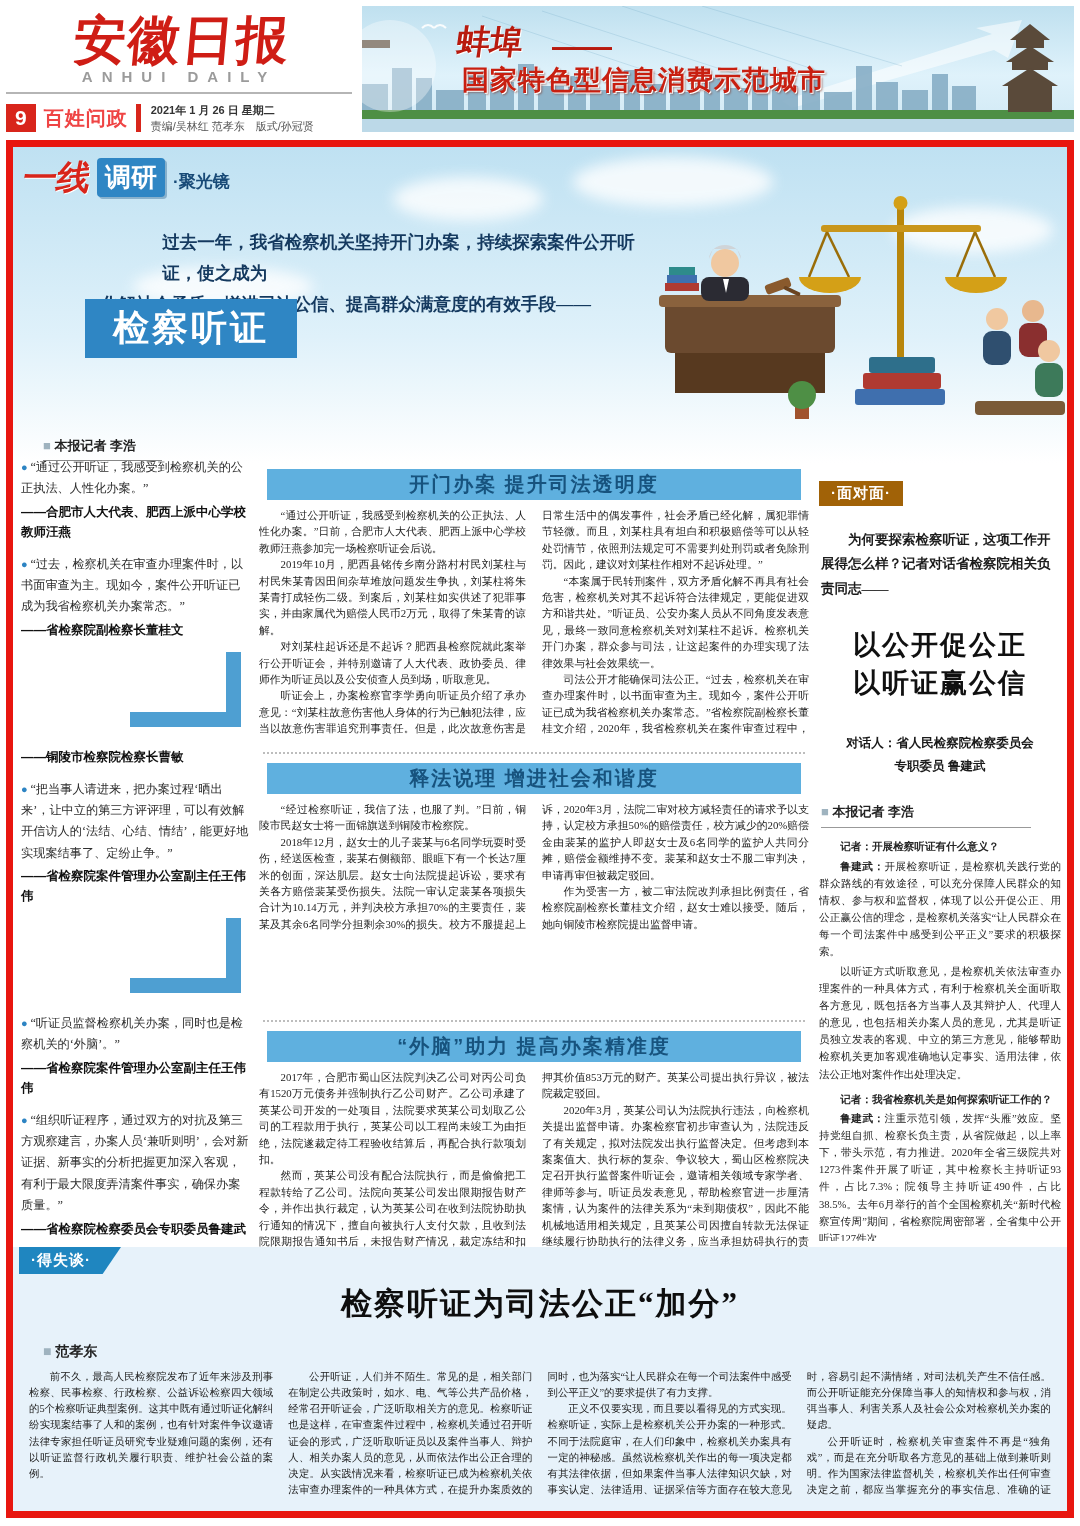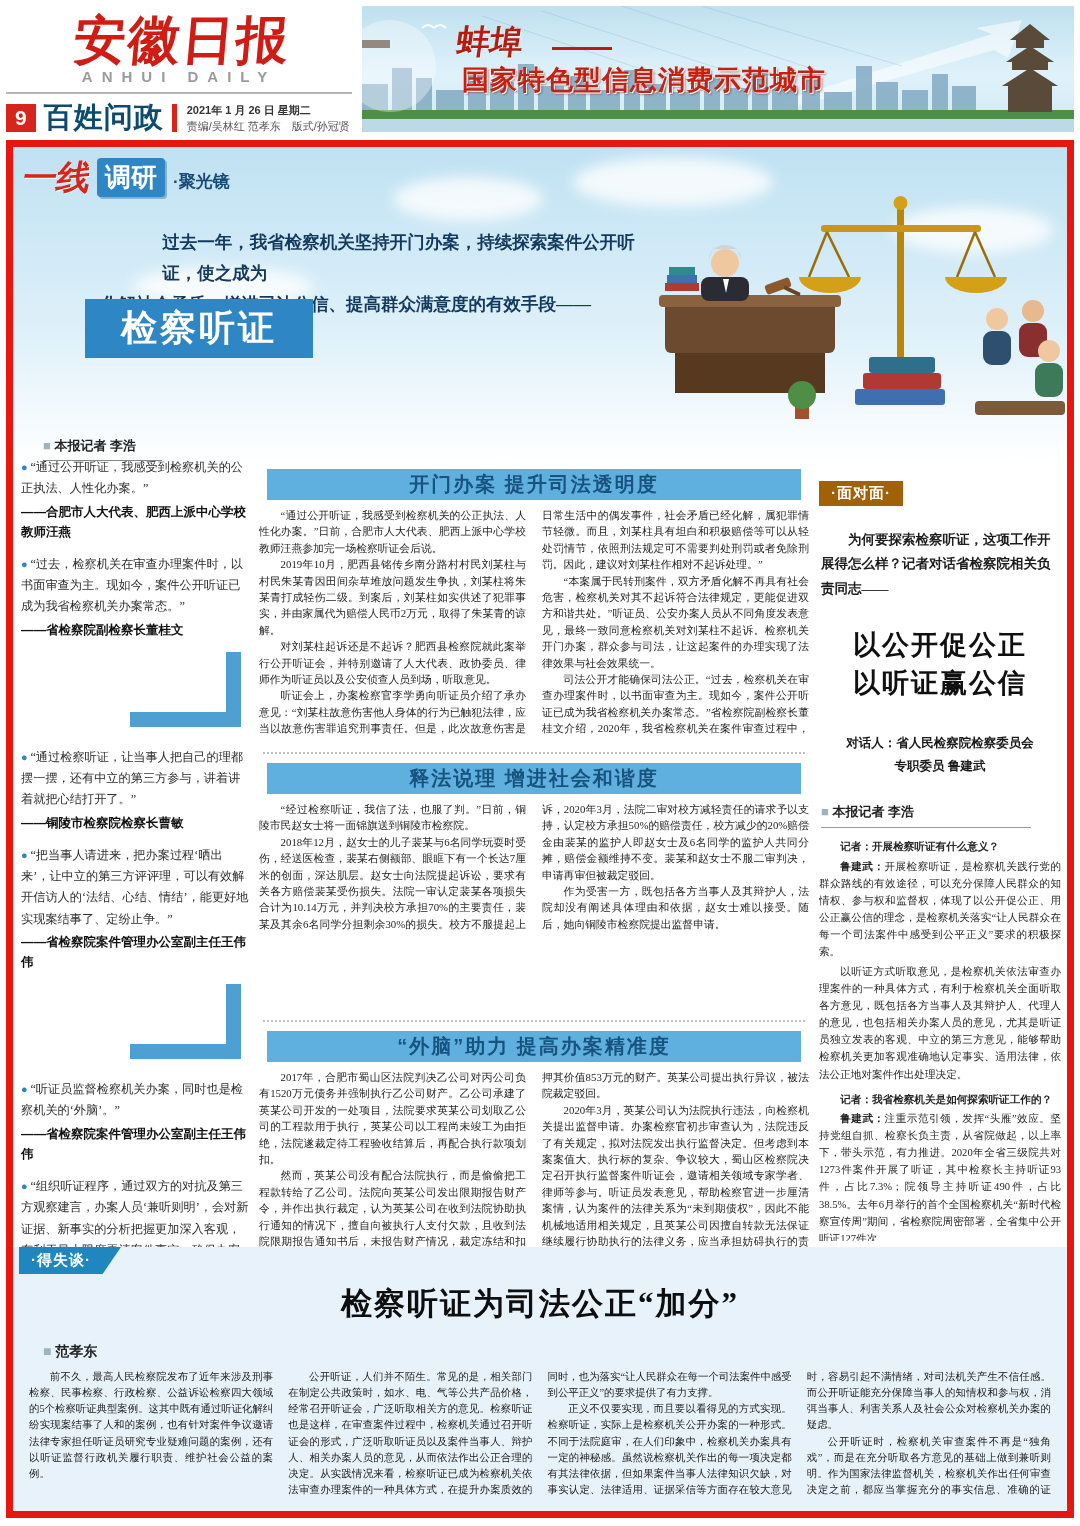"百姓问政" .section-name { color: #0c4a6e -> #ef4444; font-size: 29px -> 20px }
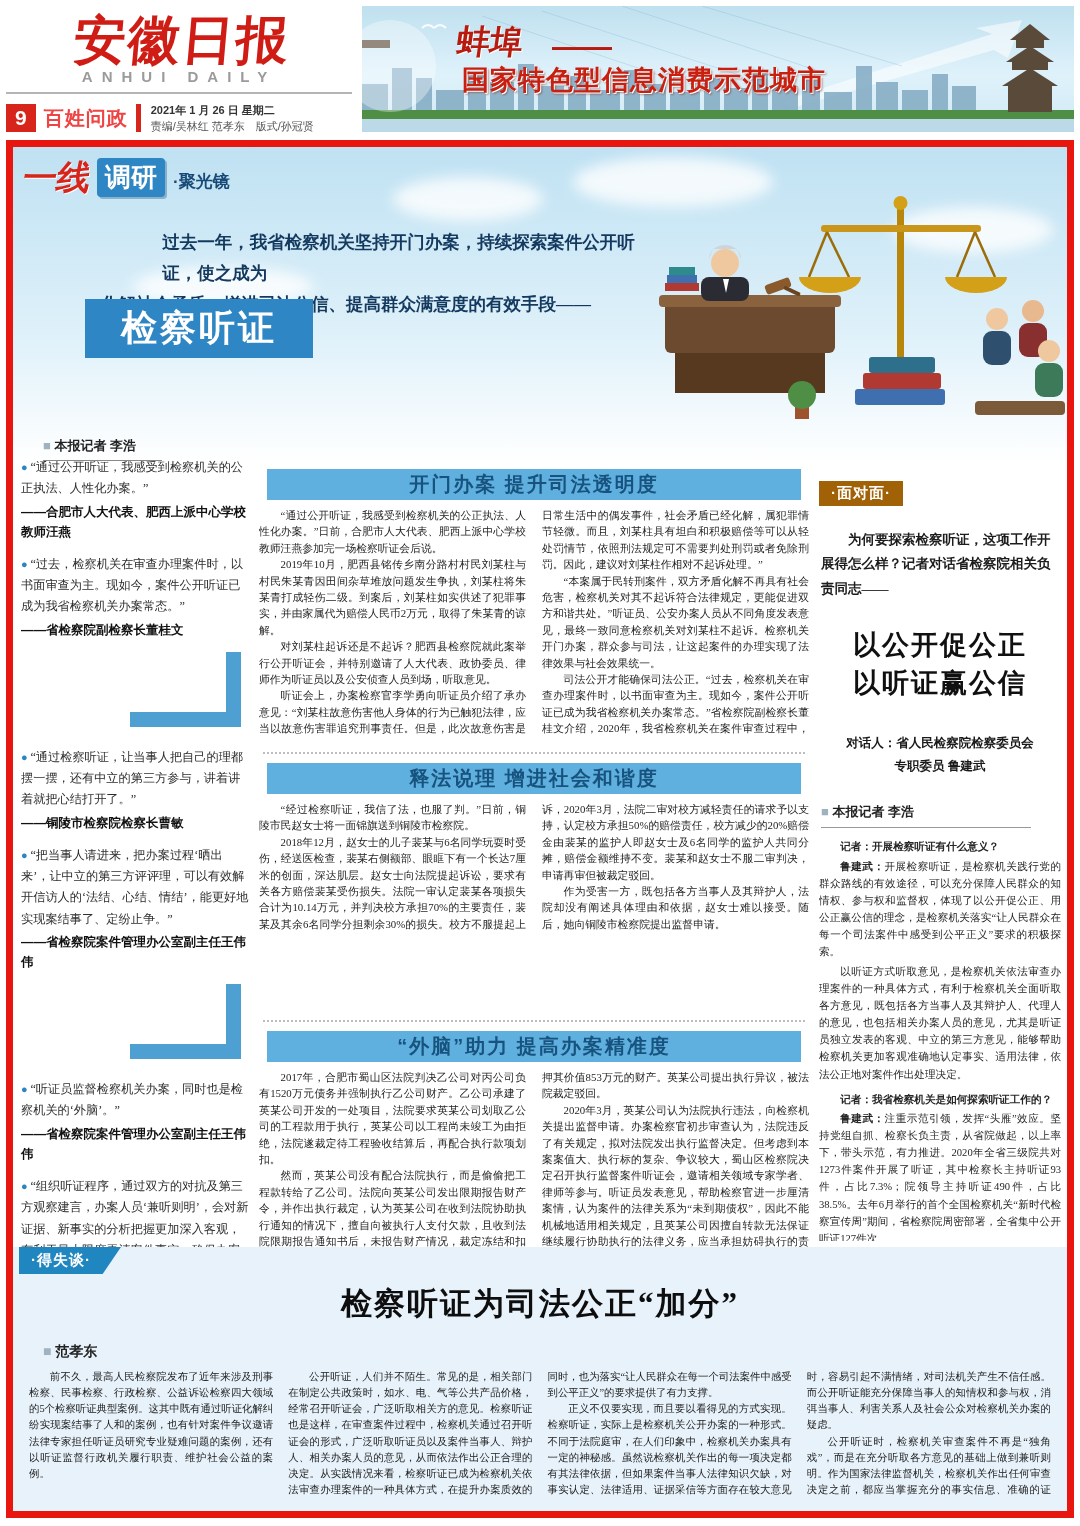"检察听证" .kicker { padding: 5px 36px -> 5px 28px }
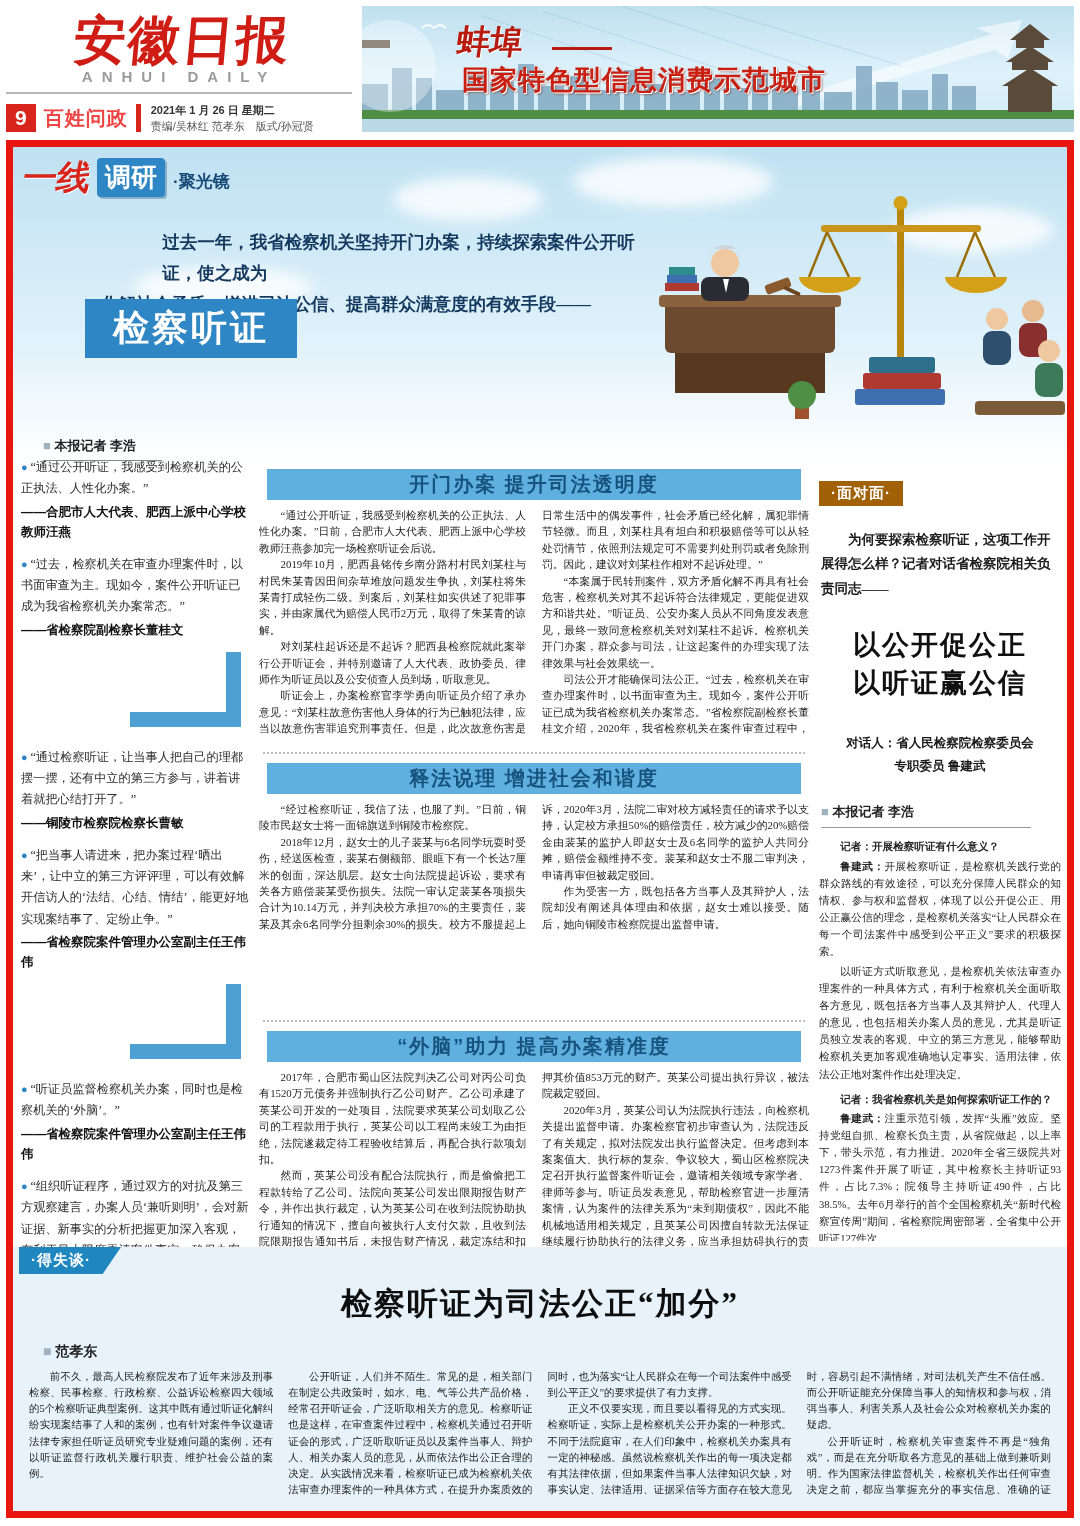"“通过检察听证，让当事人把自己的理都摆一摆，还有中立的第三方参与，讲着讲着就把心" p.q-text { html: <p>“通过检察听证，让当事人把自己的理都摆一摆，还有中立的第三方参与，讲着讲着就把心结打开了。”</p> -> none }
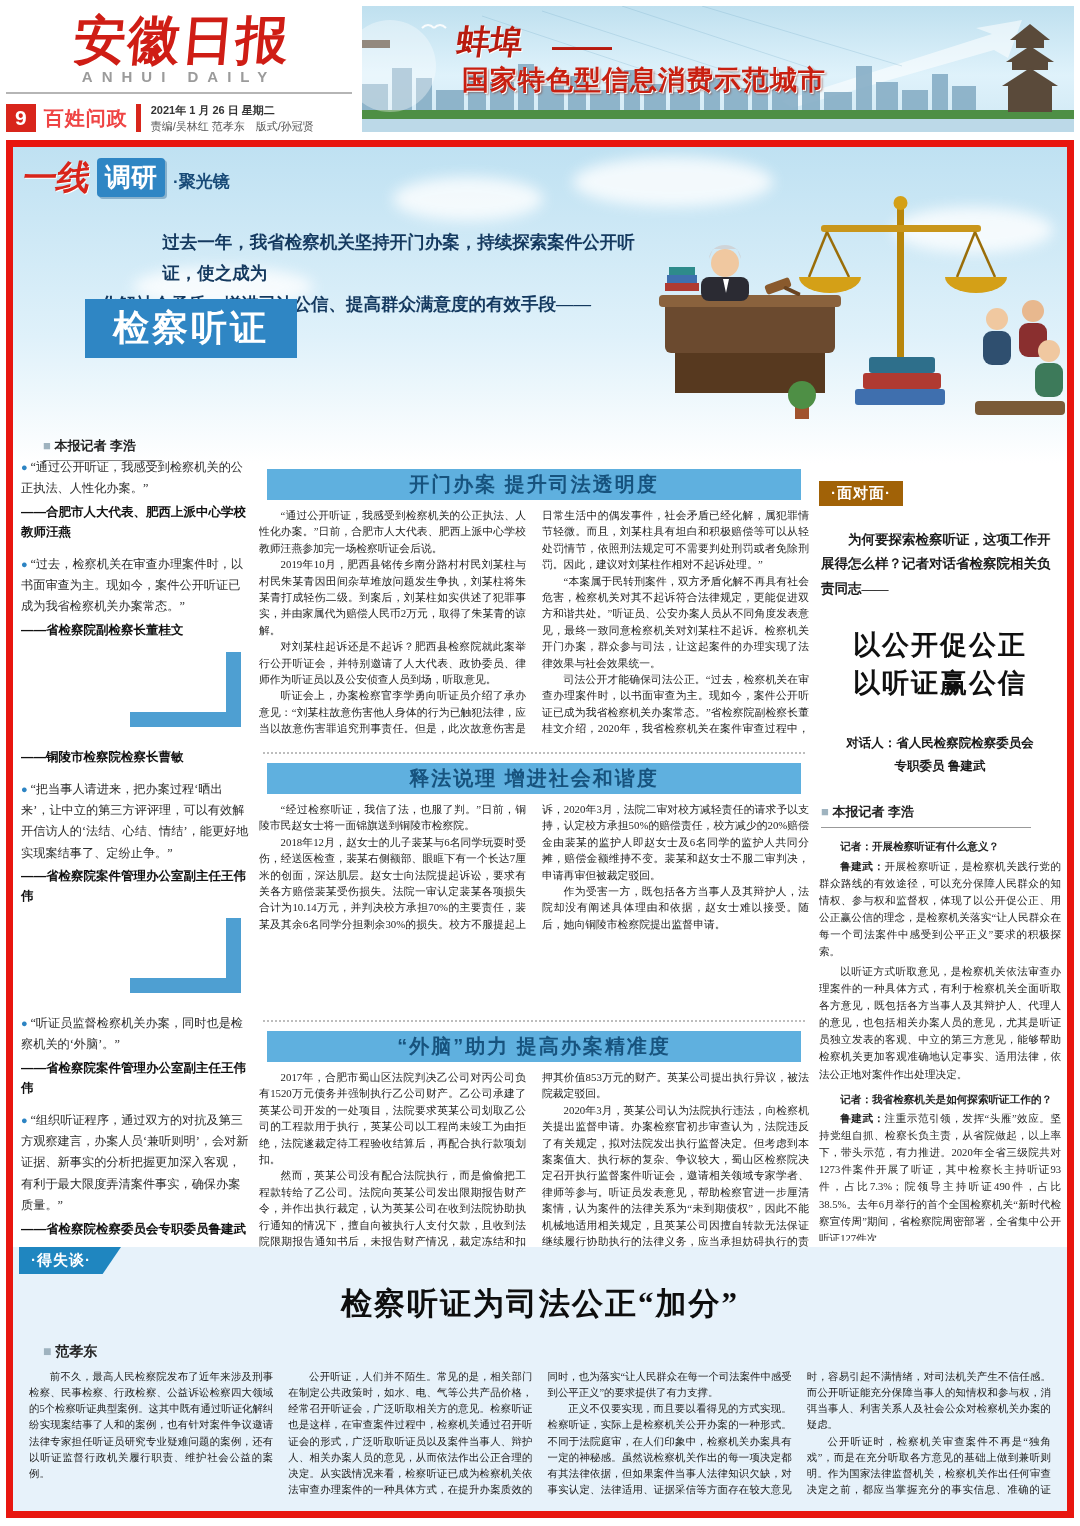"作为受害一方，既包括各方当事人及其辩护人，法院却没有阐述具体理由和依据，赵女士难" p { text: 既包括各方当事人及其辩护人，法院却没有阐述具体理由和依据 -> 被二审法院改判承担比例责任，省检察院副检察长董桂文介绍 }
